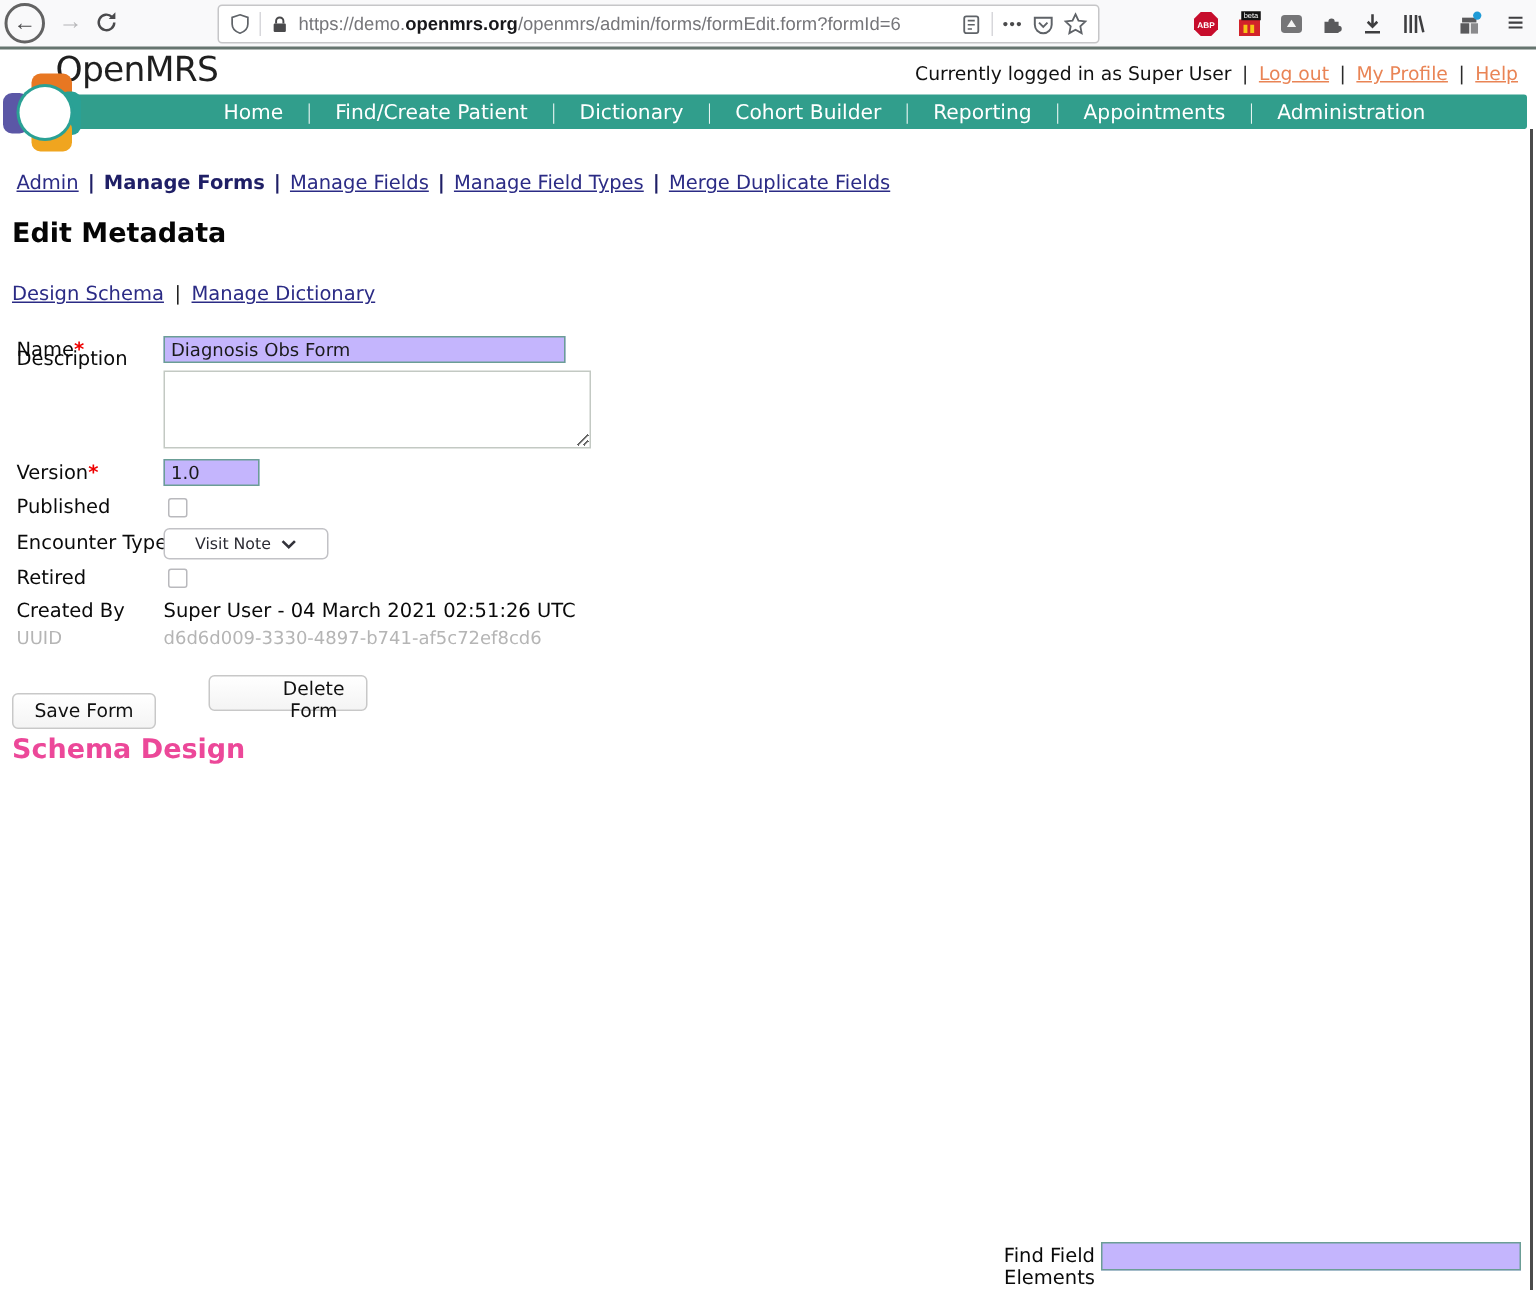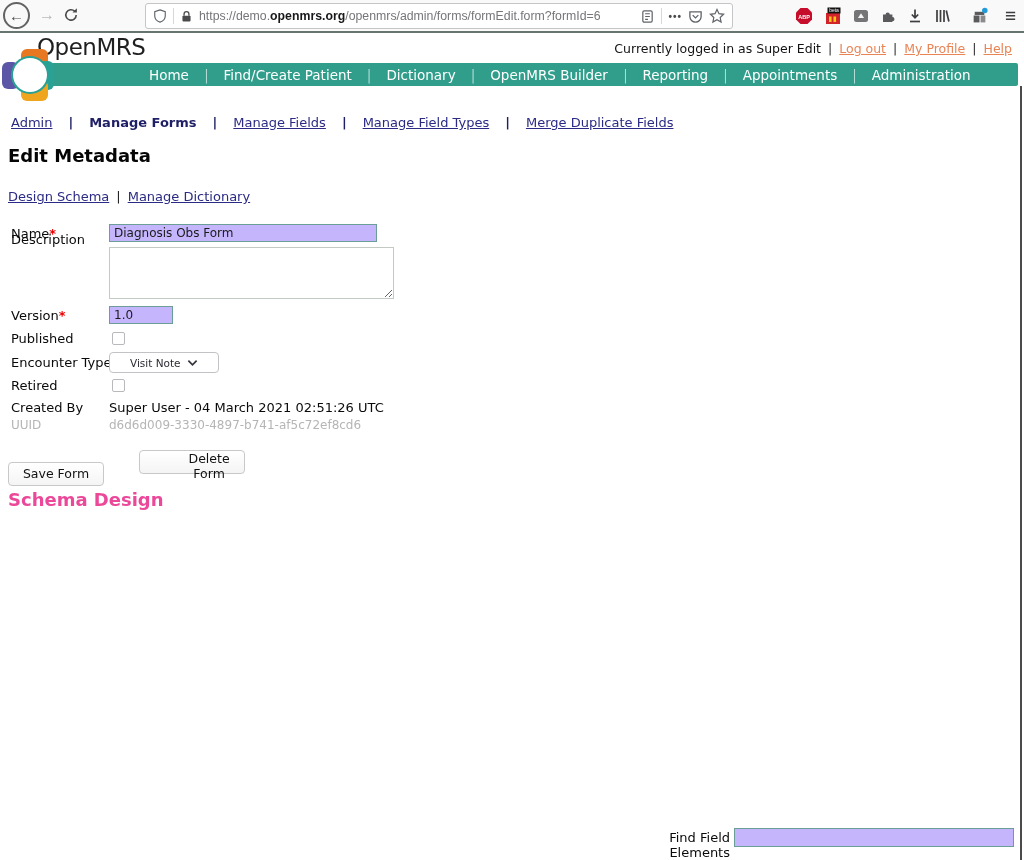"Currently logged in as Super" span { text: Edit -> User }
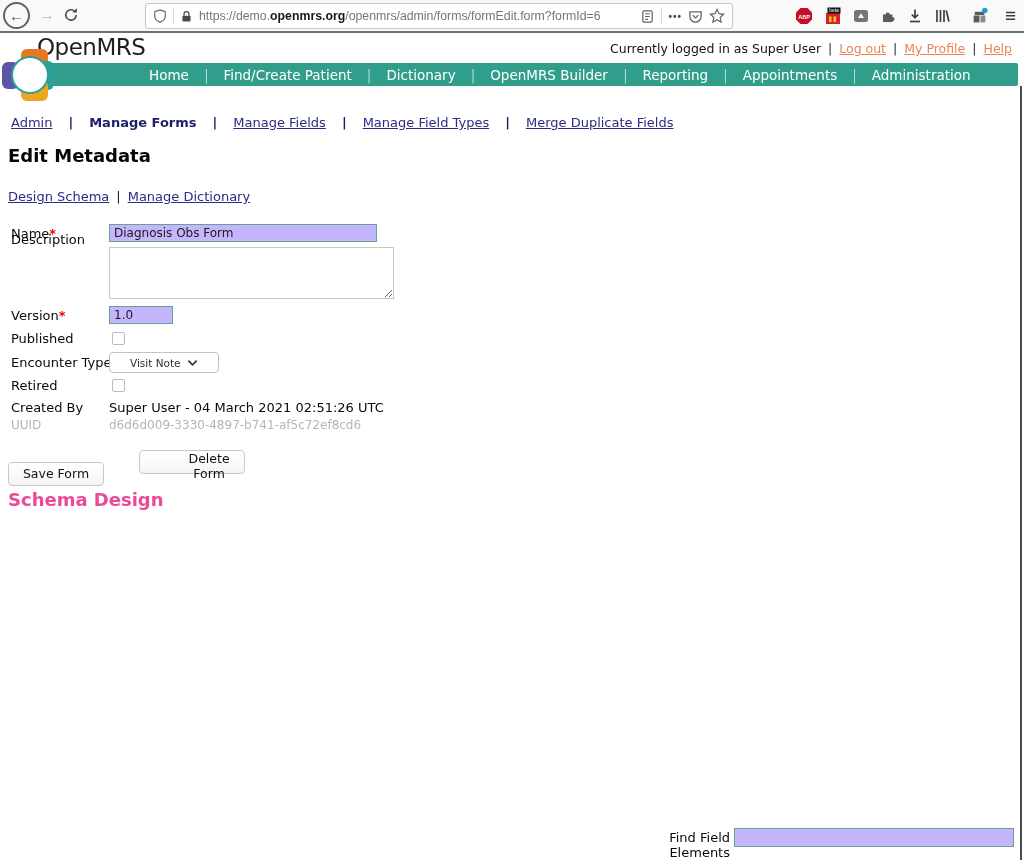"OpenMRS Builder" span.item { text: OpenMRS -> Cohort }
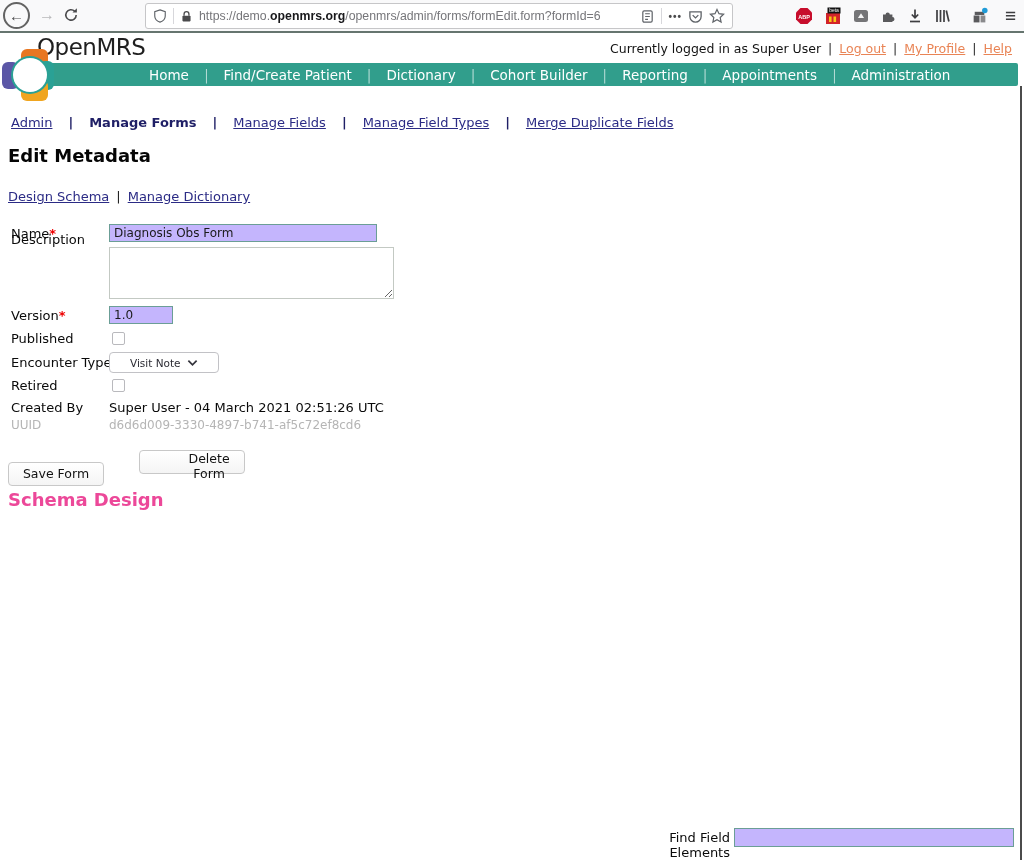"Admin" .breadcrumb { gap: 16px -> 6px }
